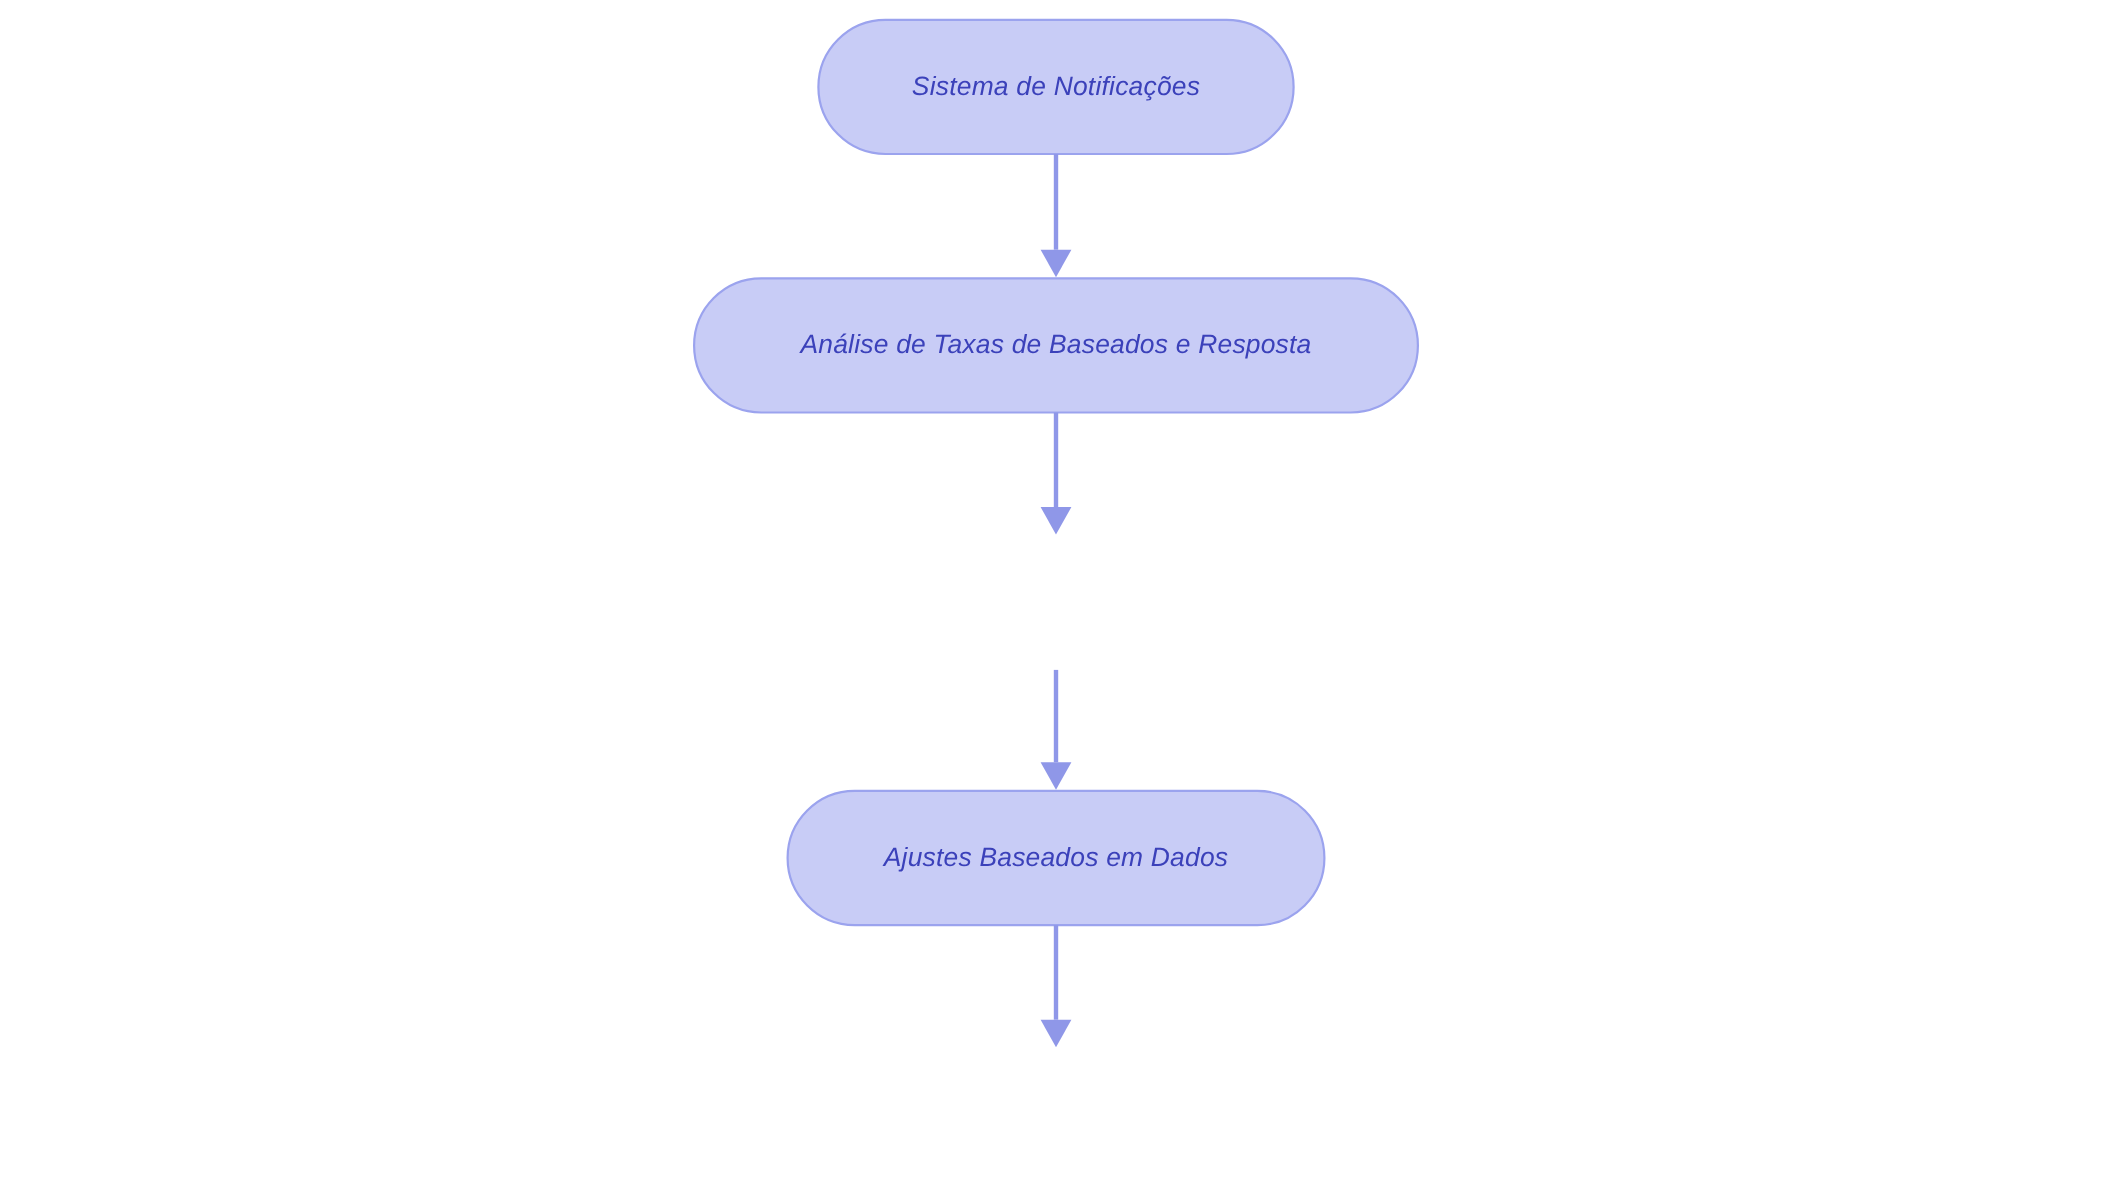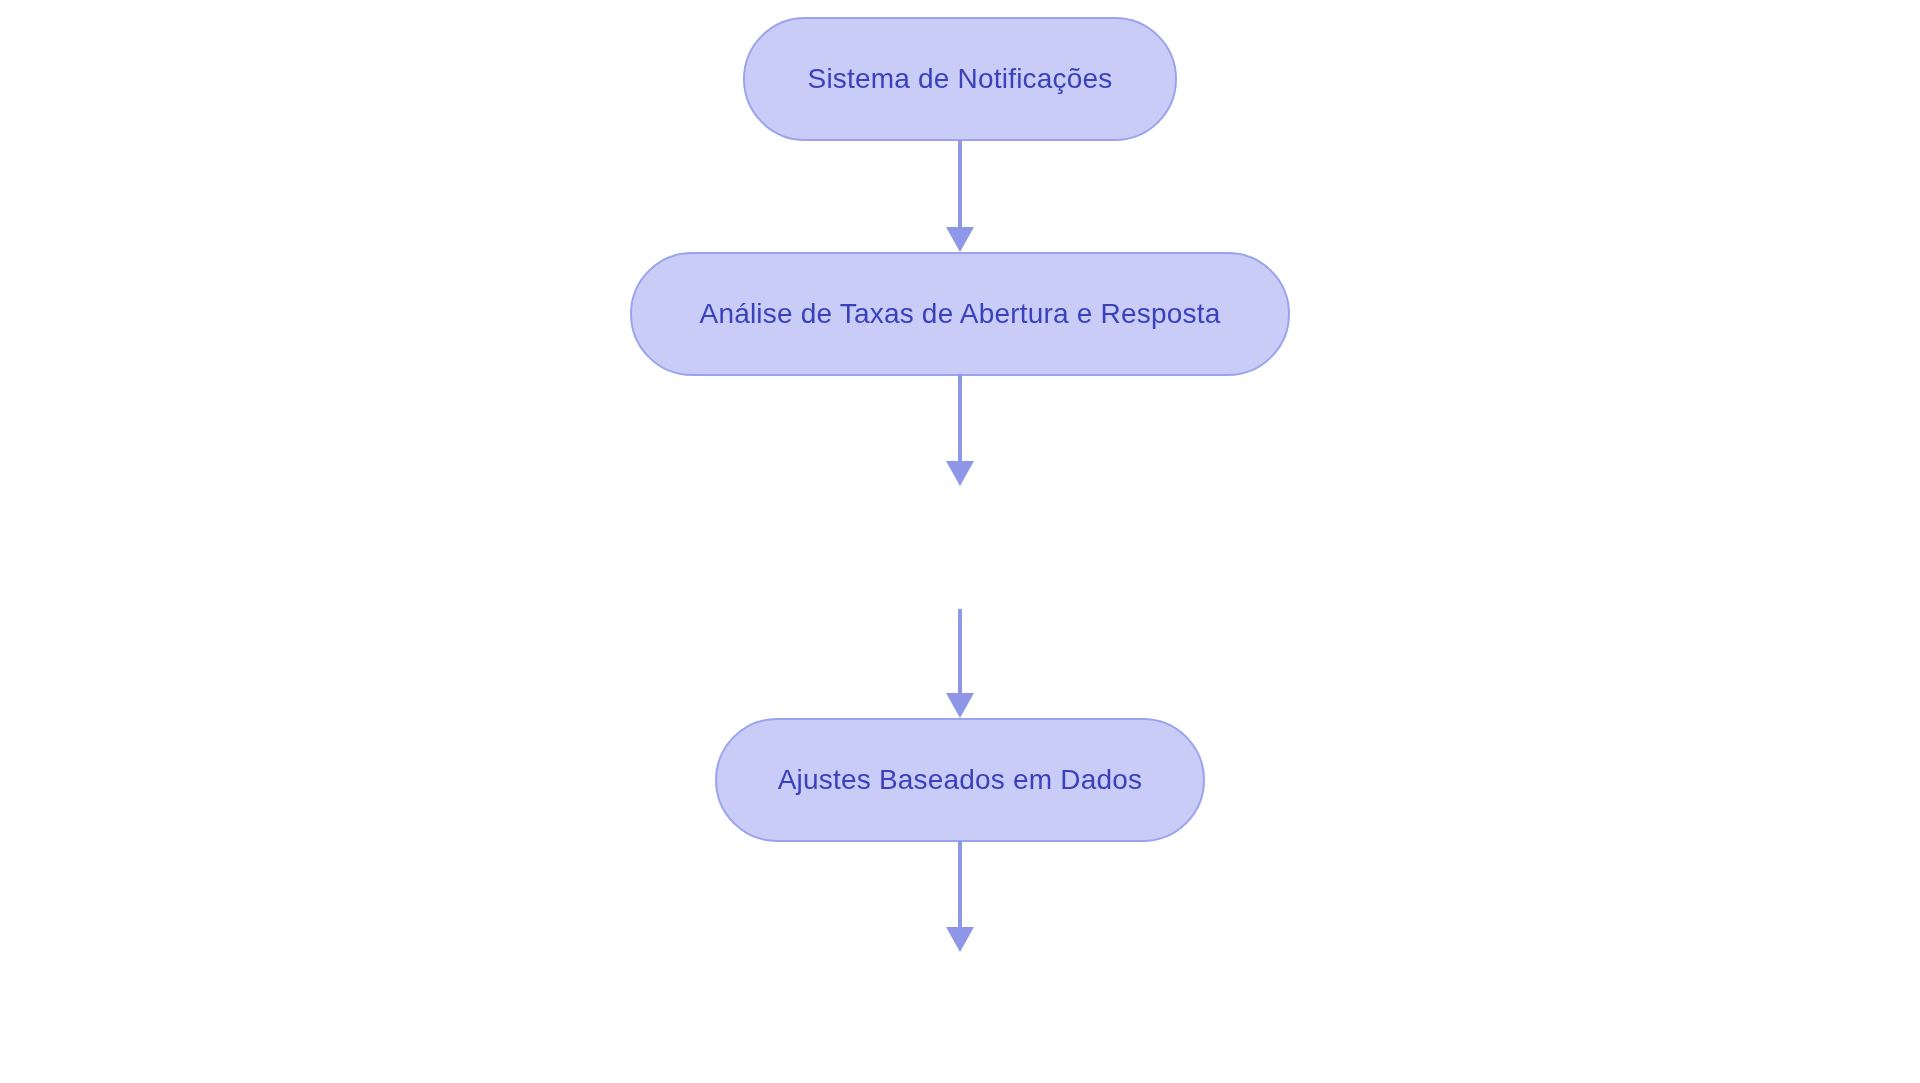"Sistema de Notificações" .flow-node { font-size: 28px -> 24px; font-style: none -> italic }
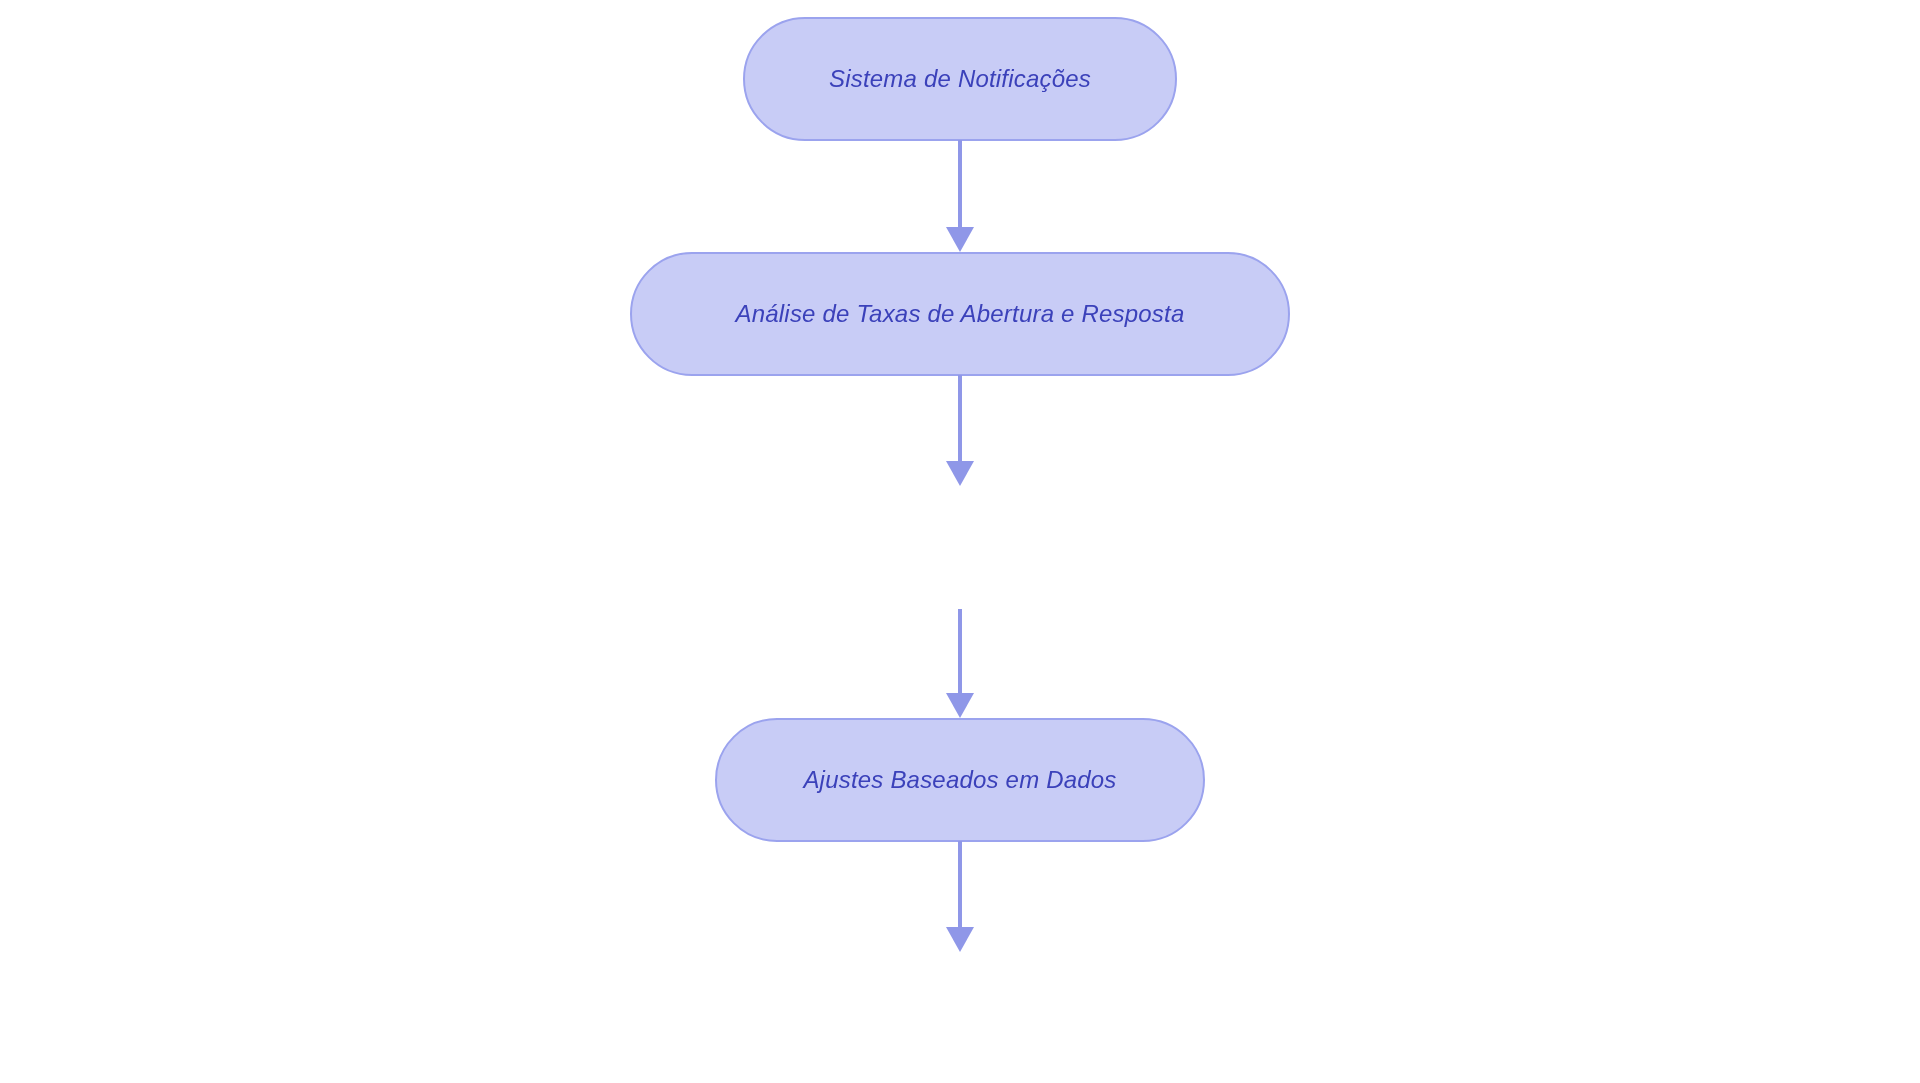"Análise de Taxas de Abertura" span { text: Abertura -> Baseados }
